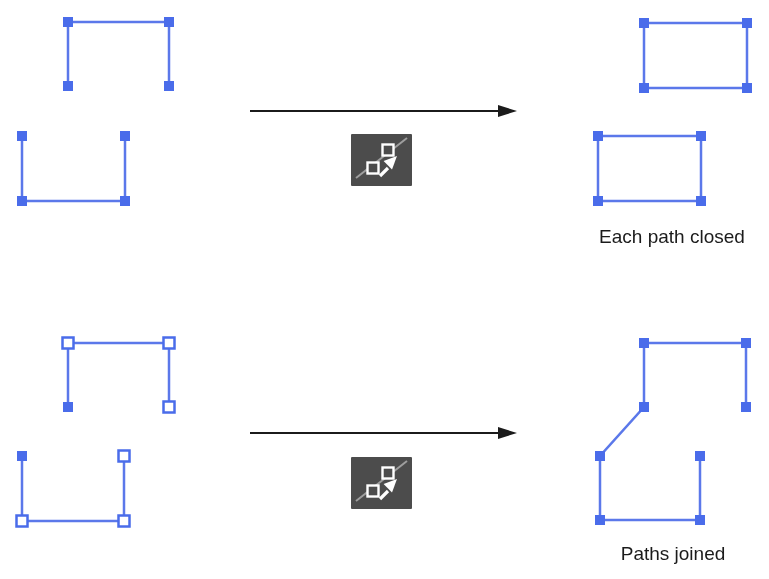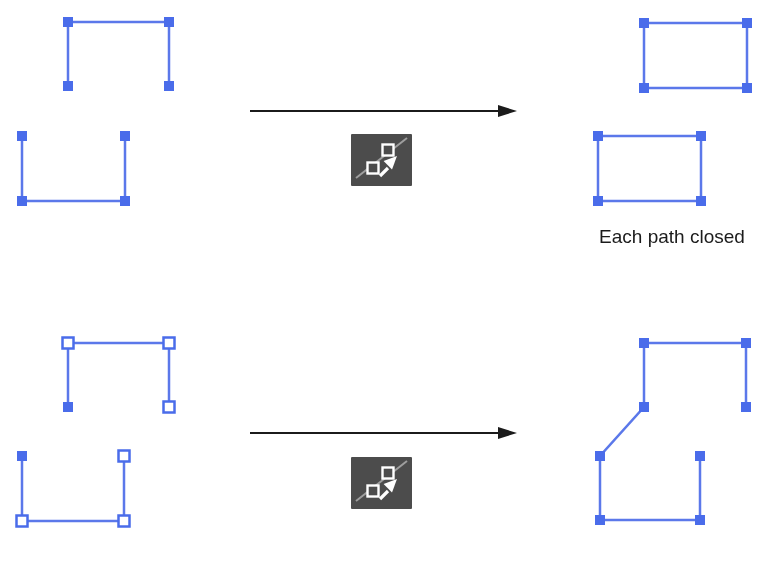"Paths joined" div.label { html: none -> <div>Paths joined</div> }
